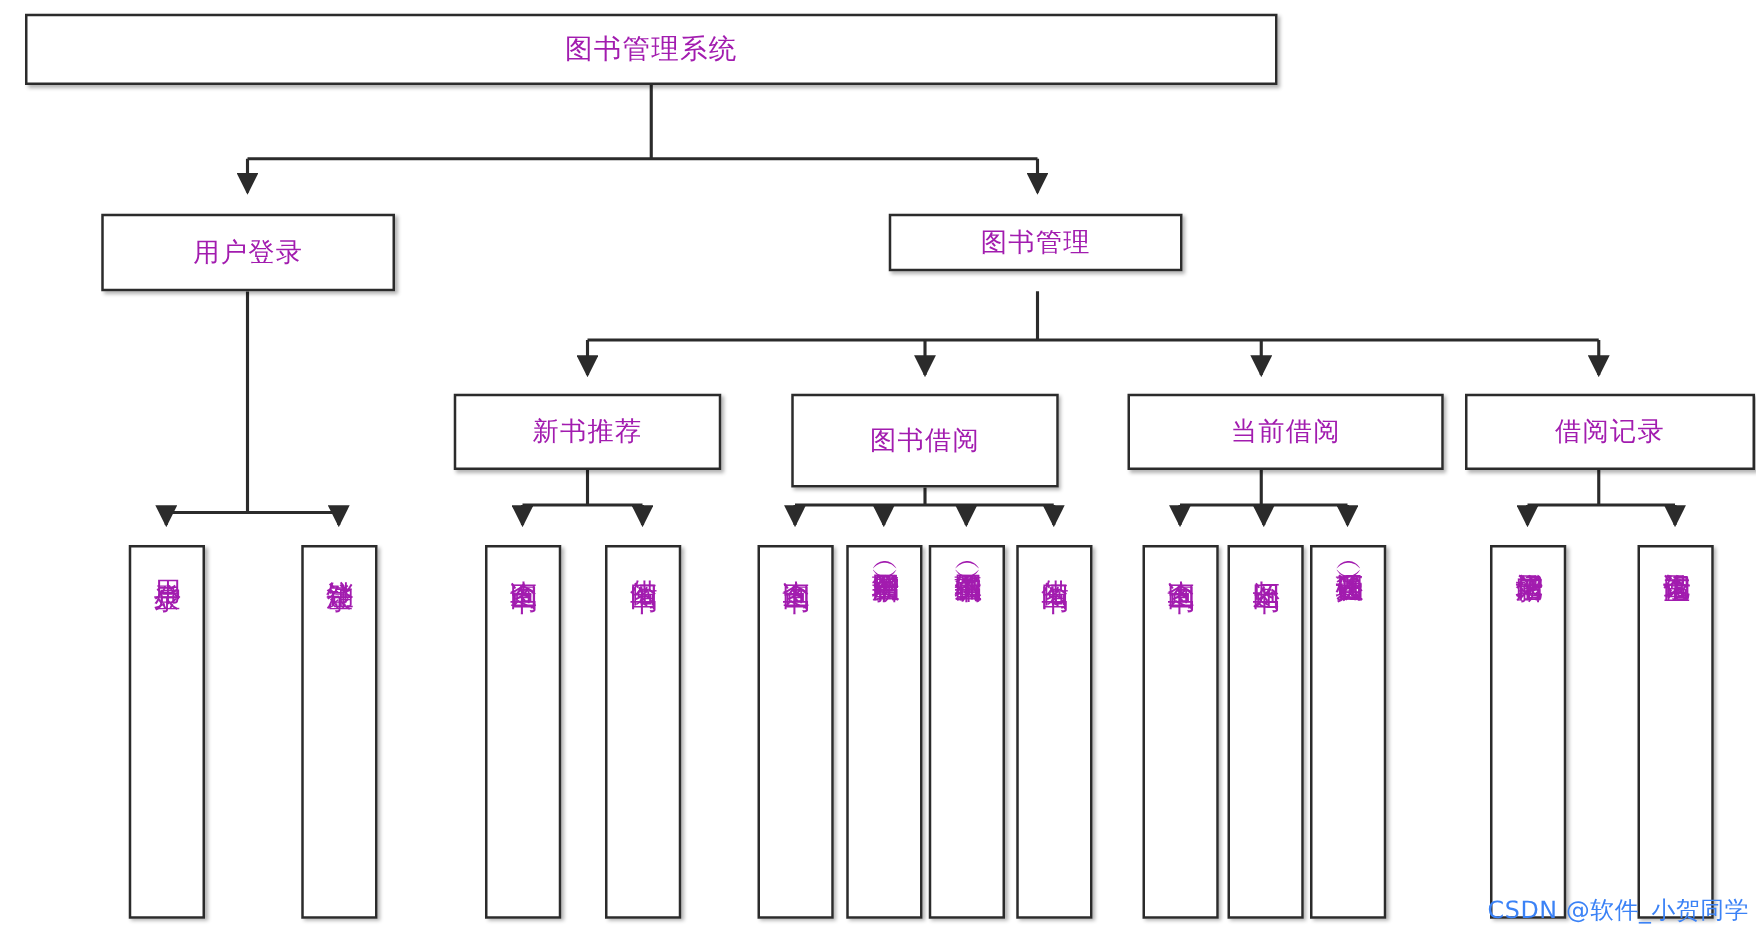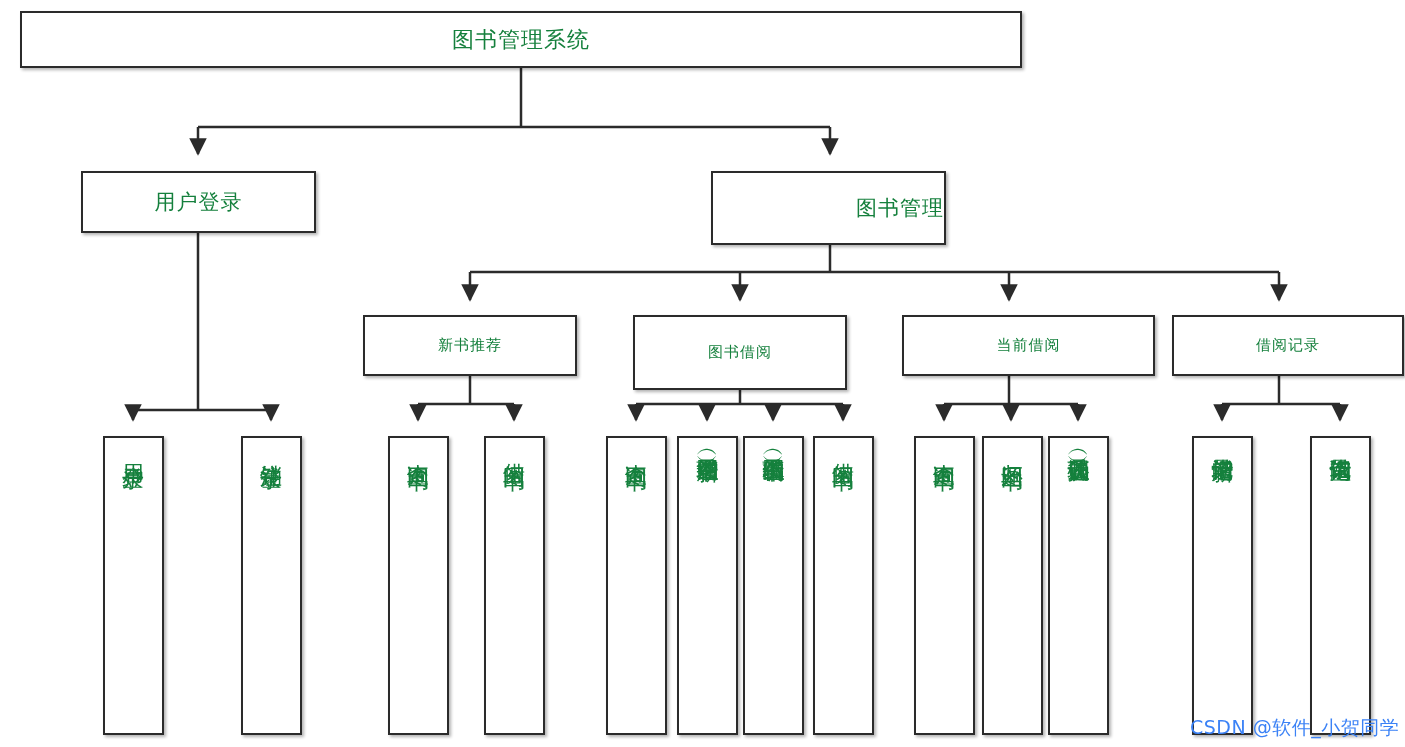"图书管理系统" .node-label { color: #15803d -> #a21caf }
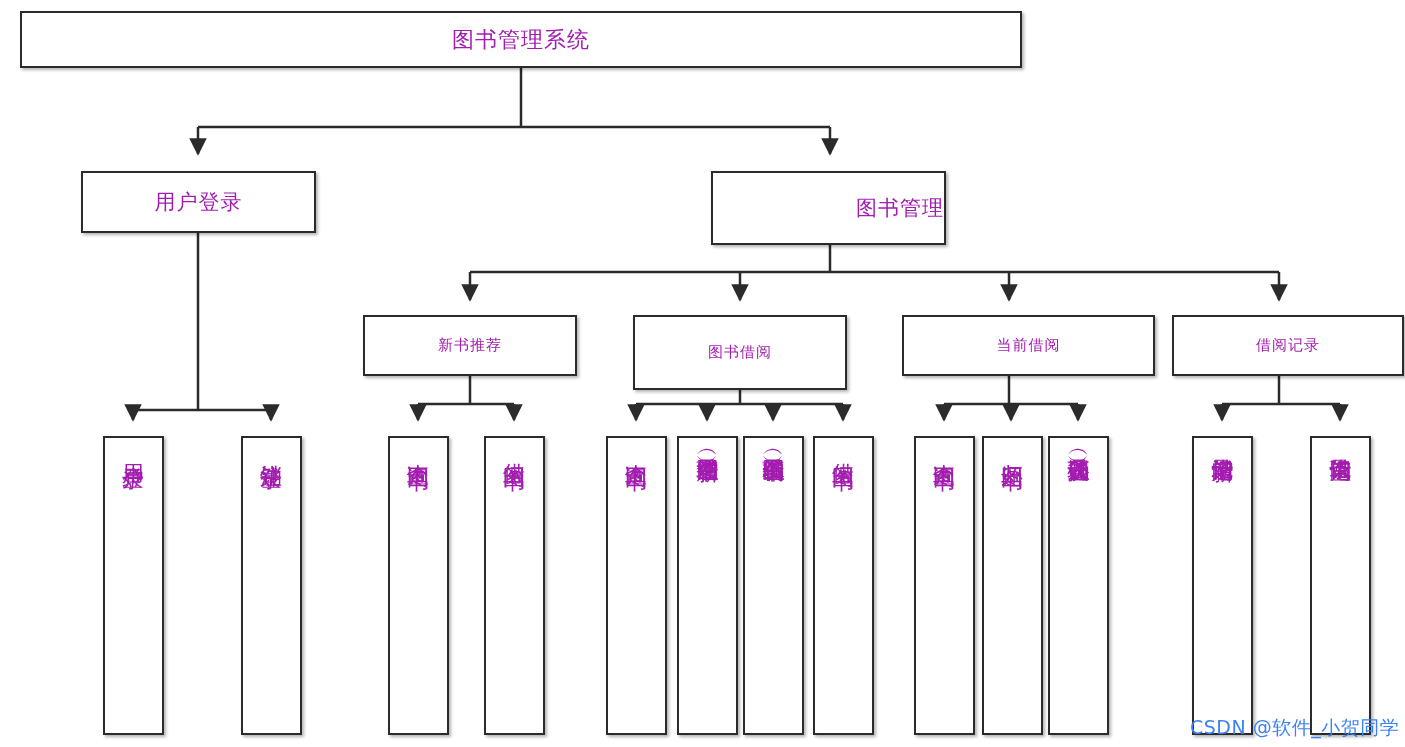"图书管理" div.node { height: 74px -> 46px; justify-content: flex-end -> none }
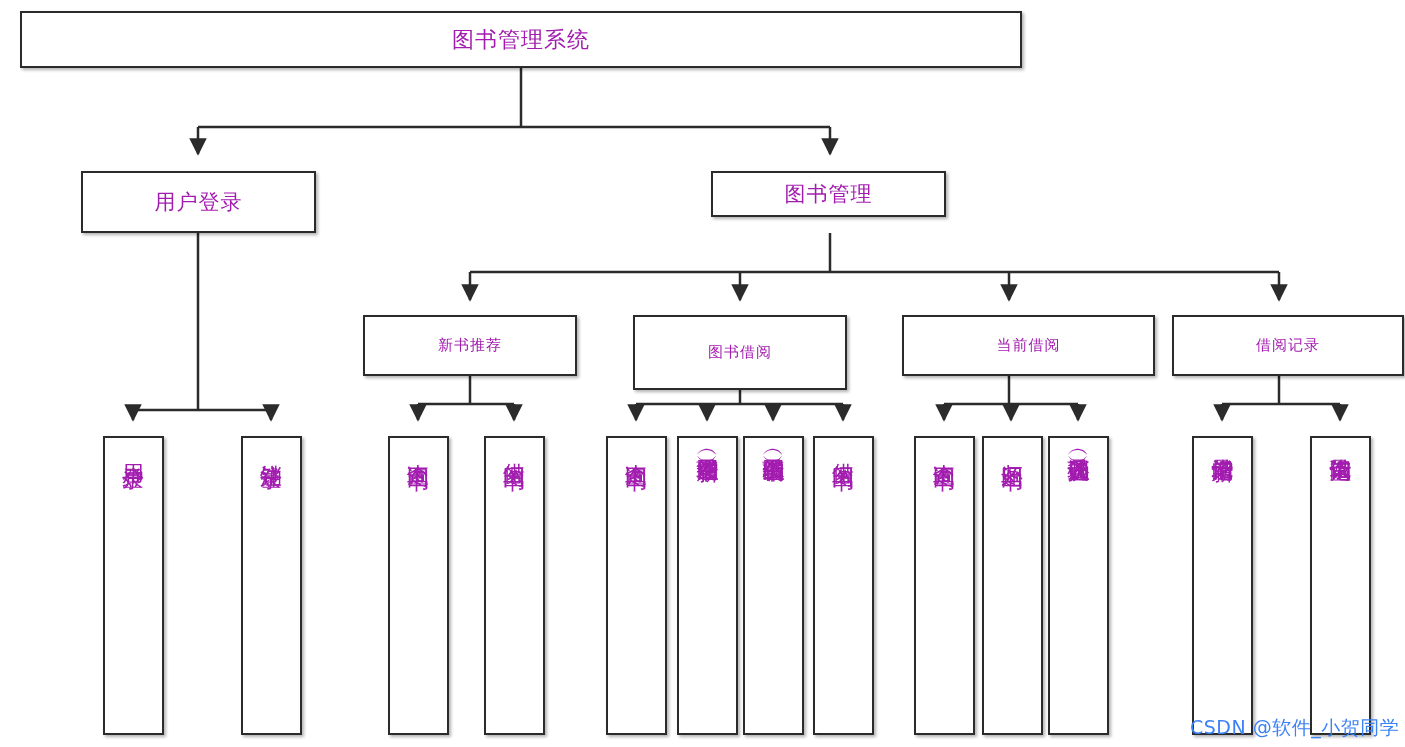"新书推荐" .node.level3 .node-label { font-size: 15px -> 21px }
